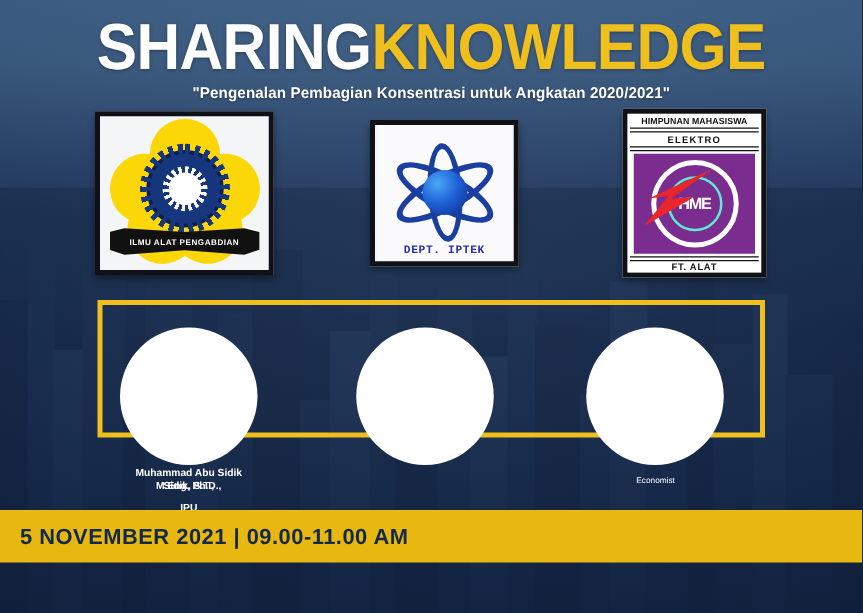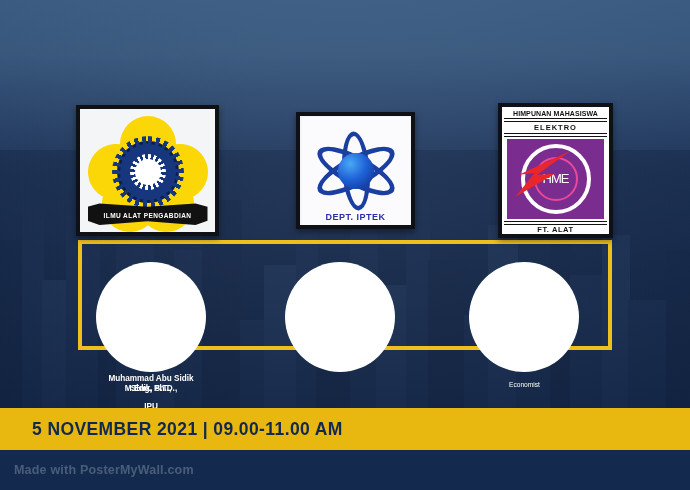"SHARINGKNOWLEDGE" div.title-wrap { html: none -> <div> <div><span>SHARING</span><span>KNOWLEDGE</span></div> <div>"Pengenalan Pembagian Konsentrasi untuk Angkatan 2020/2021"</div> </div> }
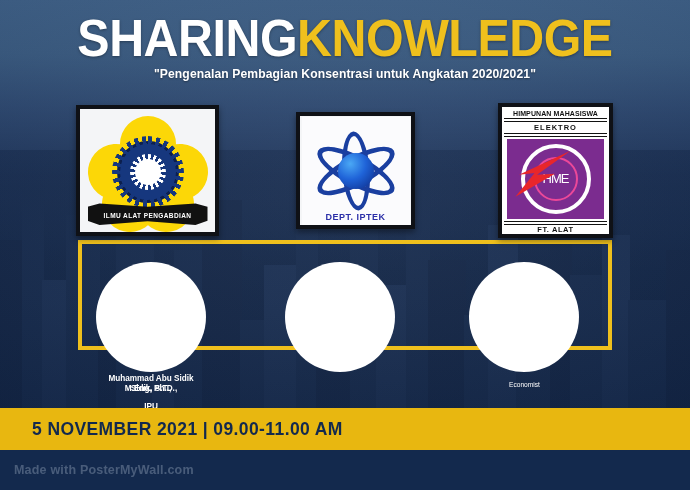"ELEKTRO" .logo-card { align-items: flex-end -> flex-start; margin-top: 16px -> none }
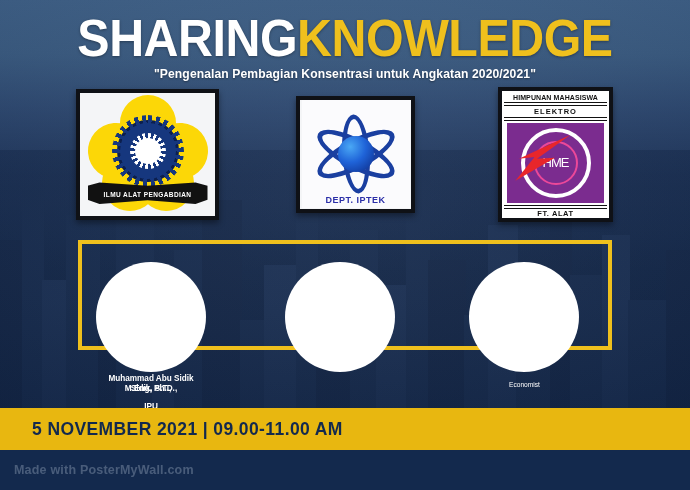"HME" .cog-in { border: 2px solid #ec4899 -> 2px solid #5eead4; font-weight: normal -> bold }
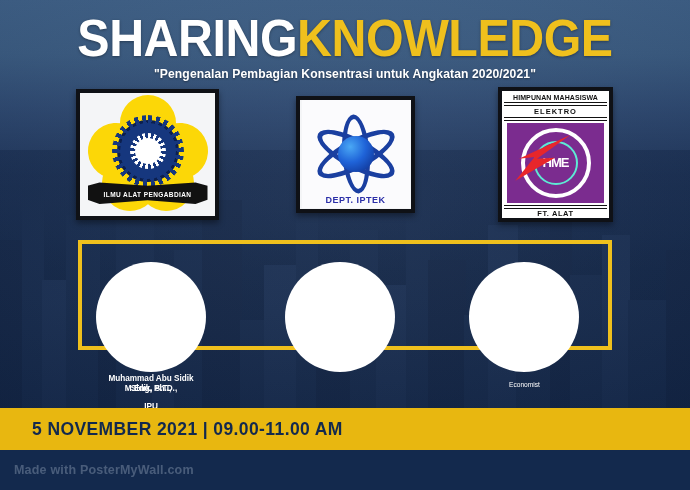"DEPT. IPTEK" .iptek-txt { font-family: none -> Liberation Mono, monospace }
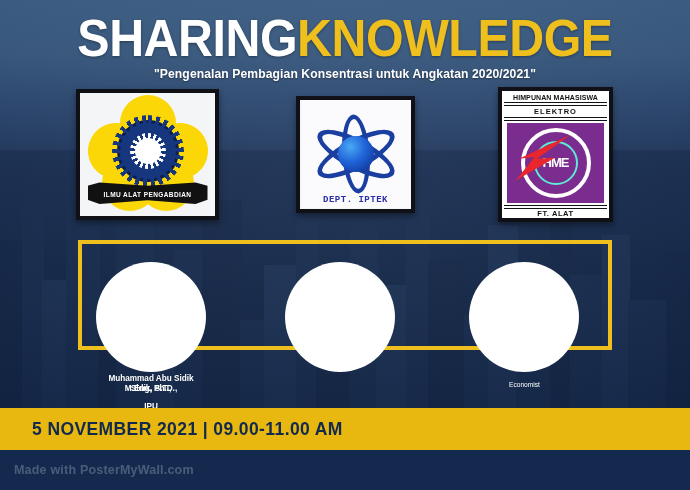"5 NOVEMBER 2021 | 09.00-11.00" .date-bar span { margin-left: 32px -> 16px }
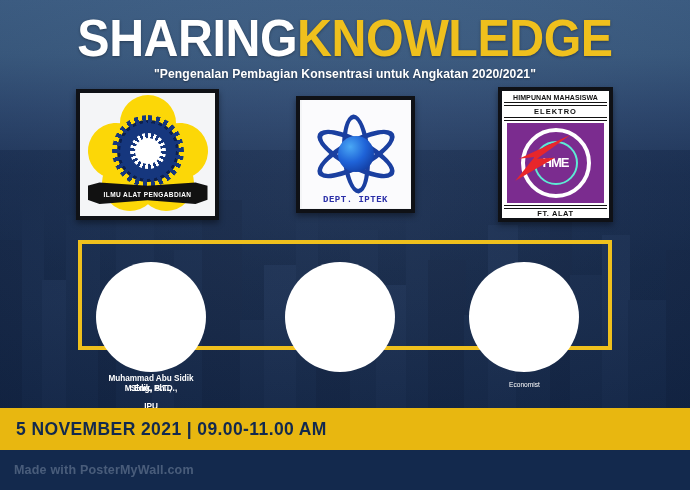"Made with PosterMyWall.com" div.footer { html: <div> <span>Made with PosterMyWall.com</span> </div> -> none }
